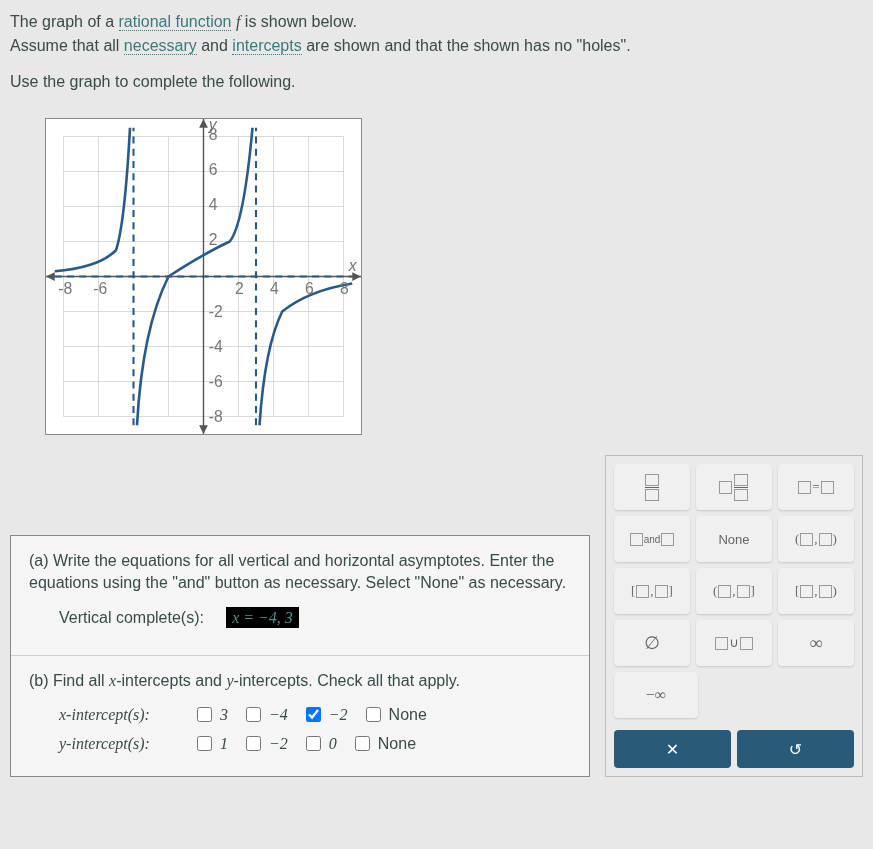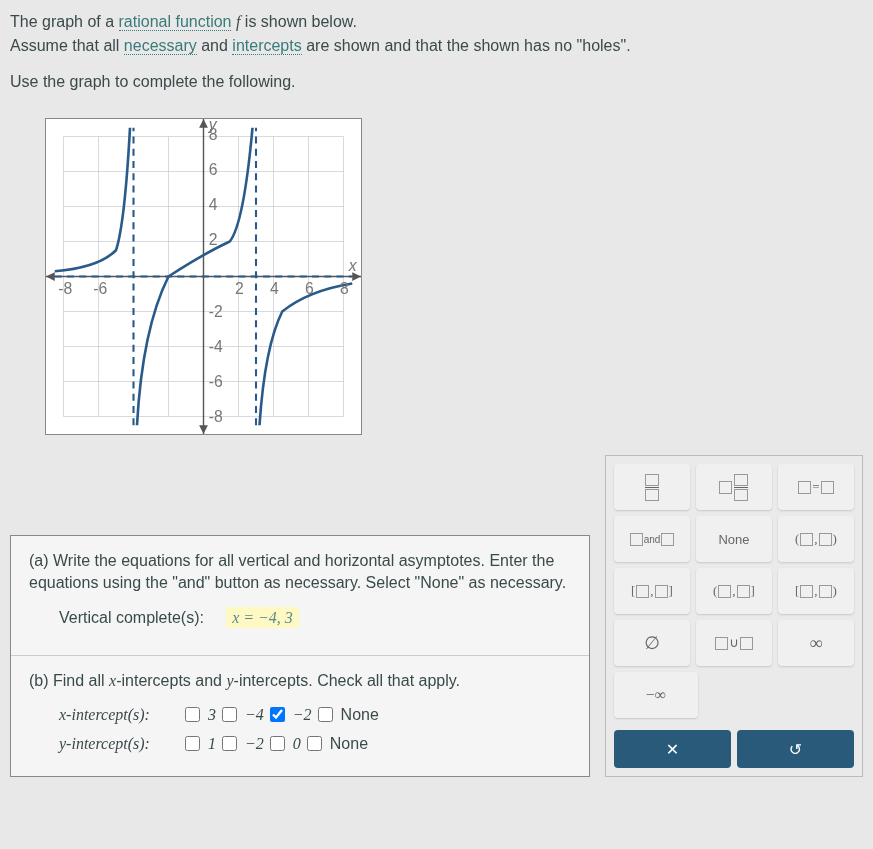"x = −4, 3" .answer-val { background: #fef9c3 -> #000000 }
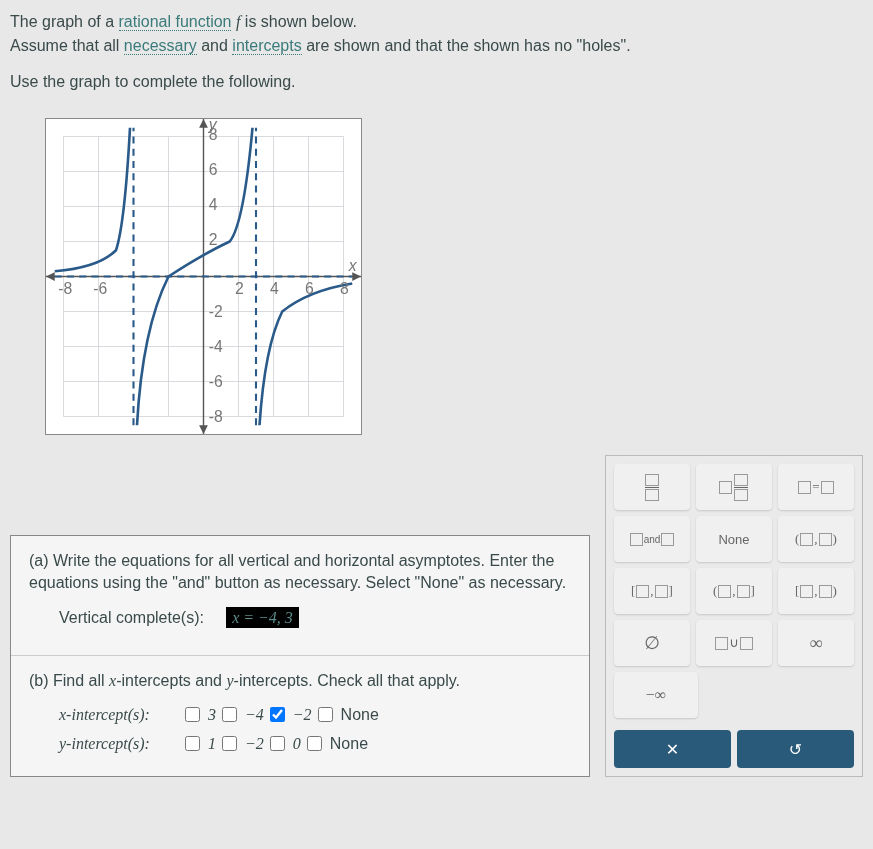"x-intercept(s):" .intercept-row { gap: 2px -> 14px }
